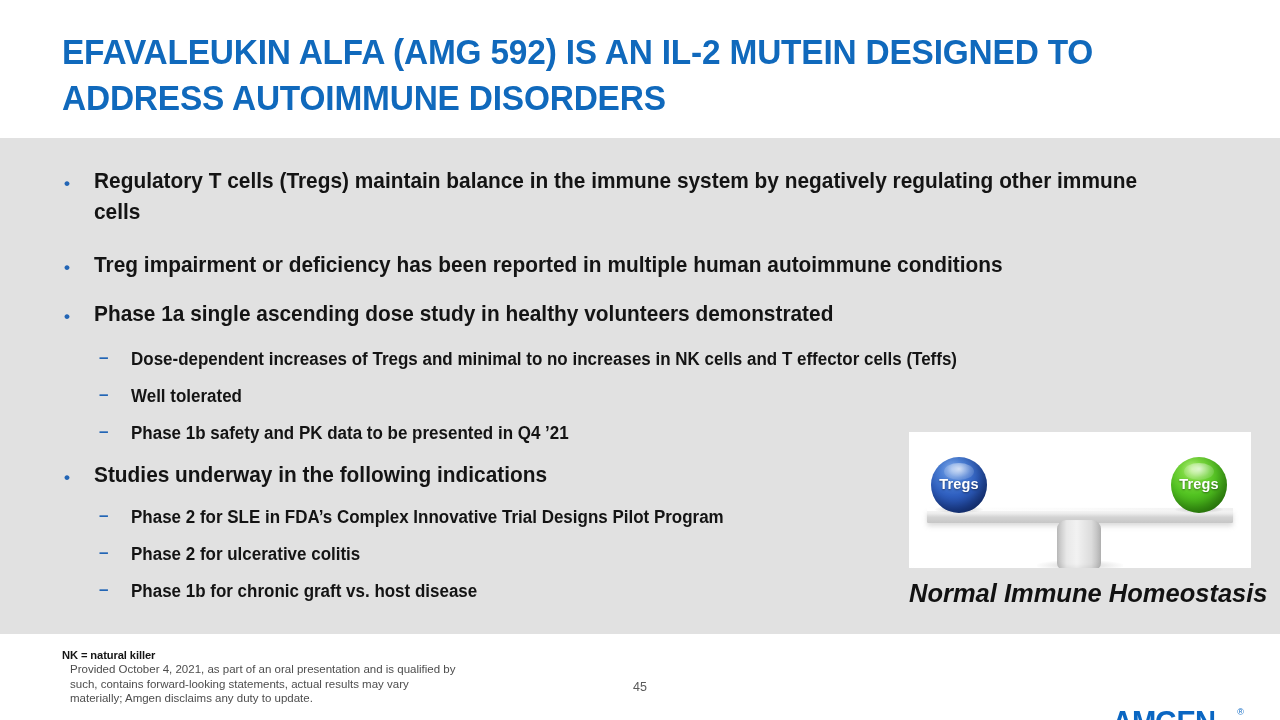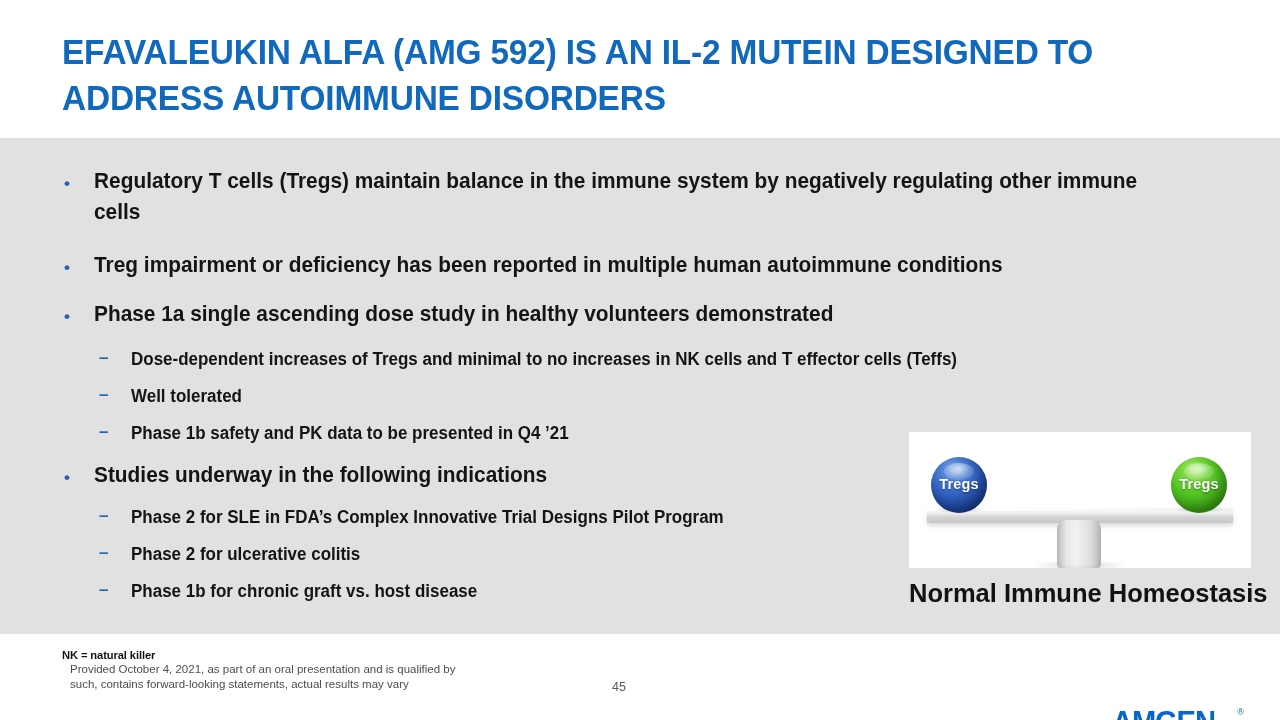"Normal Immune Homeostasis" #scale-caption { font-style: none -> italic }
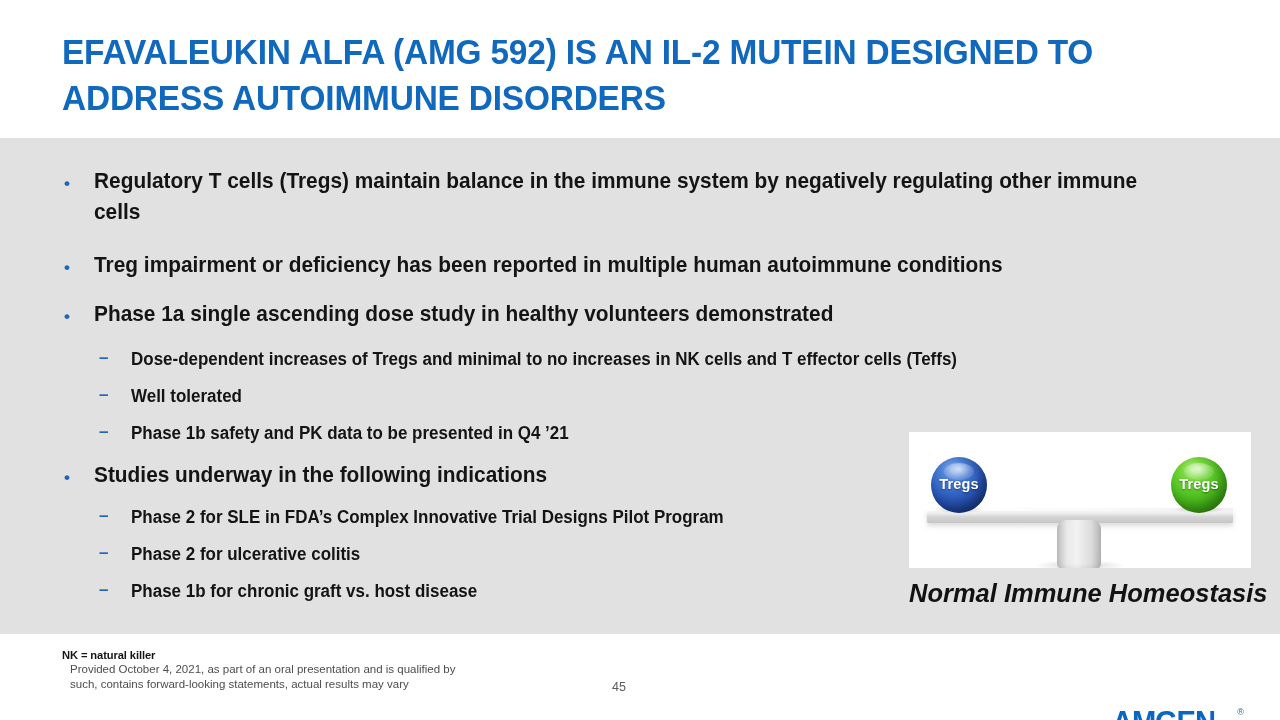"45" #page-number { text-align: left -> center }
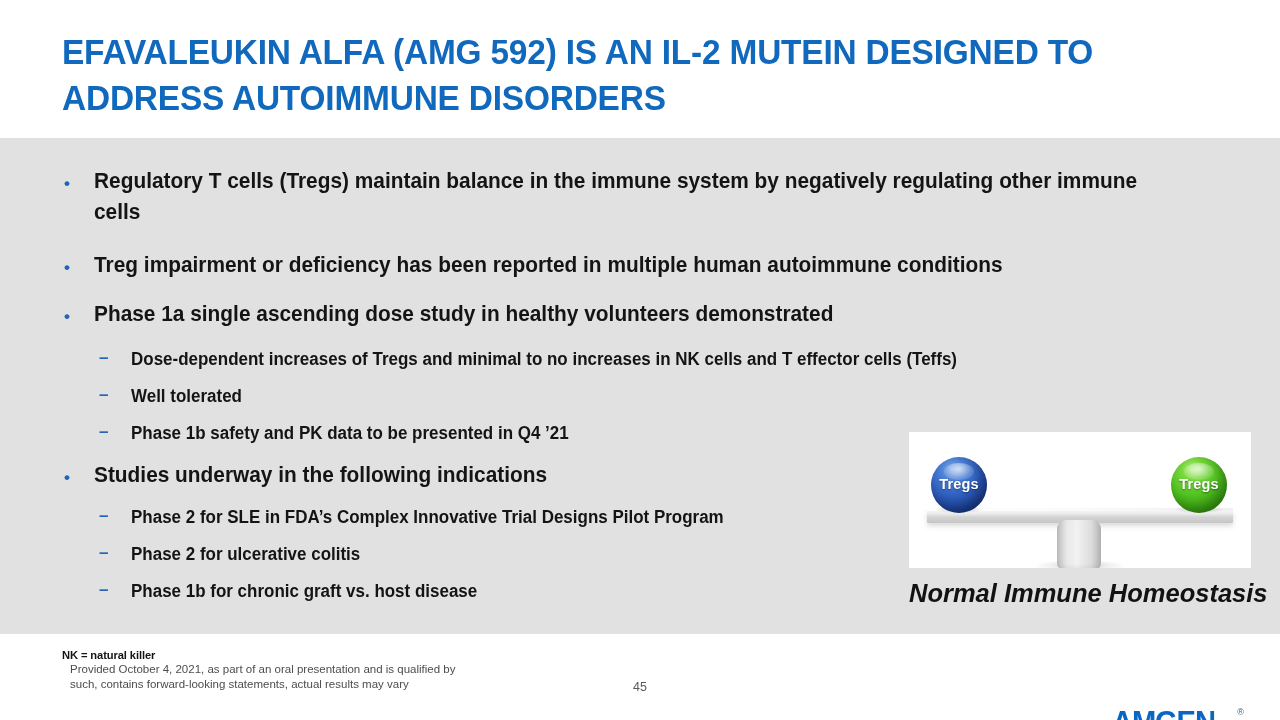"materially; Amgen disclaims any duty" div { html: none -> <div>materially; Amgen disclaims any duty to update.</div> }
